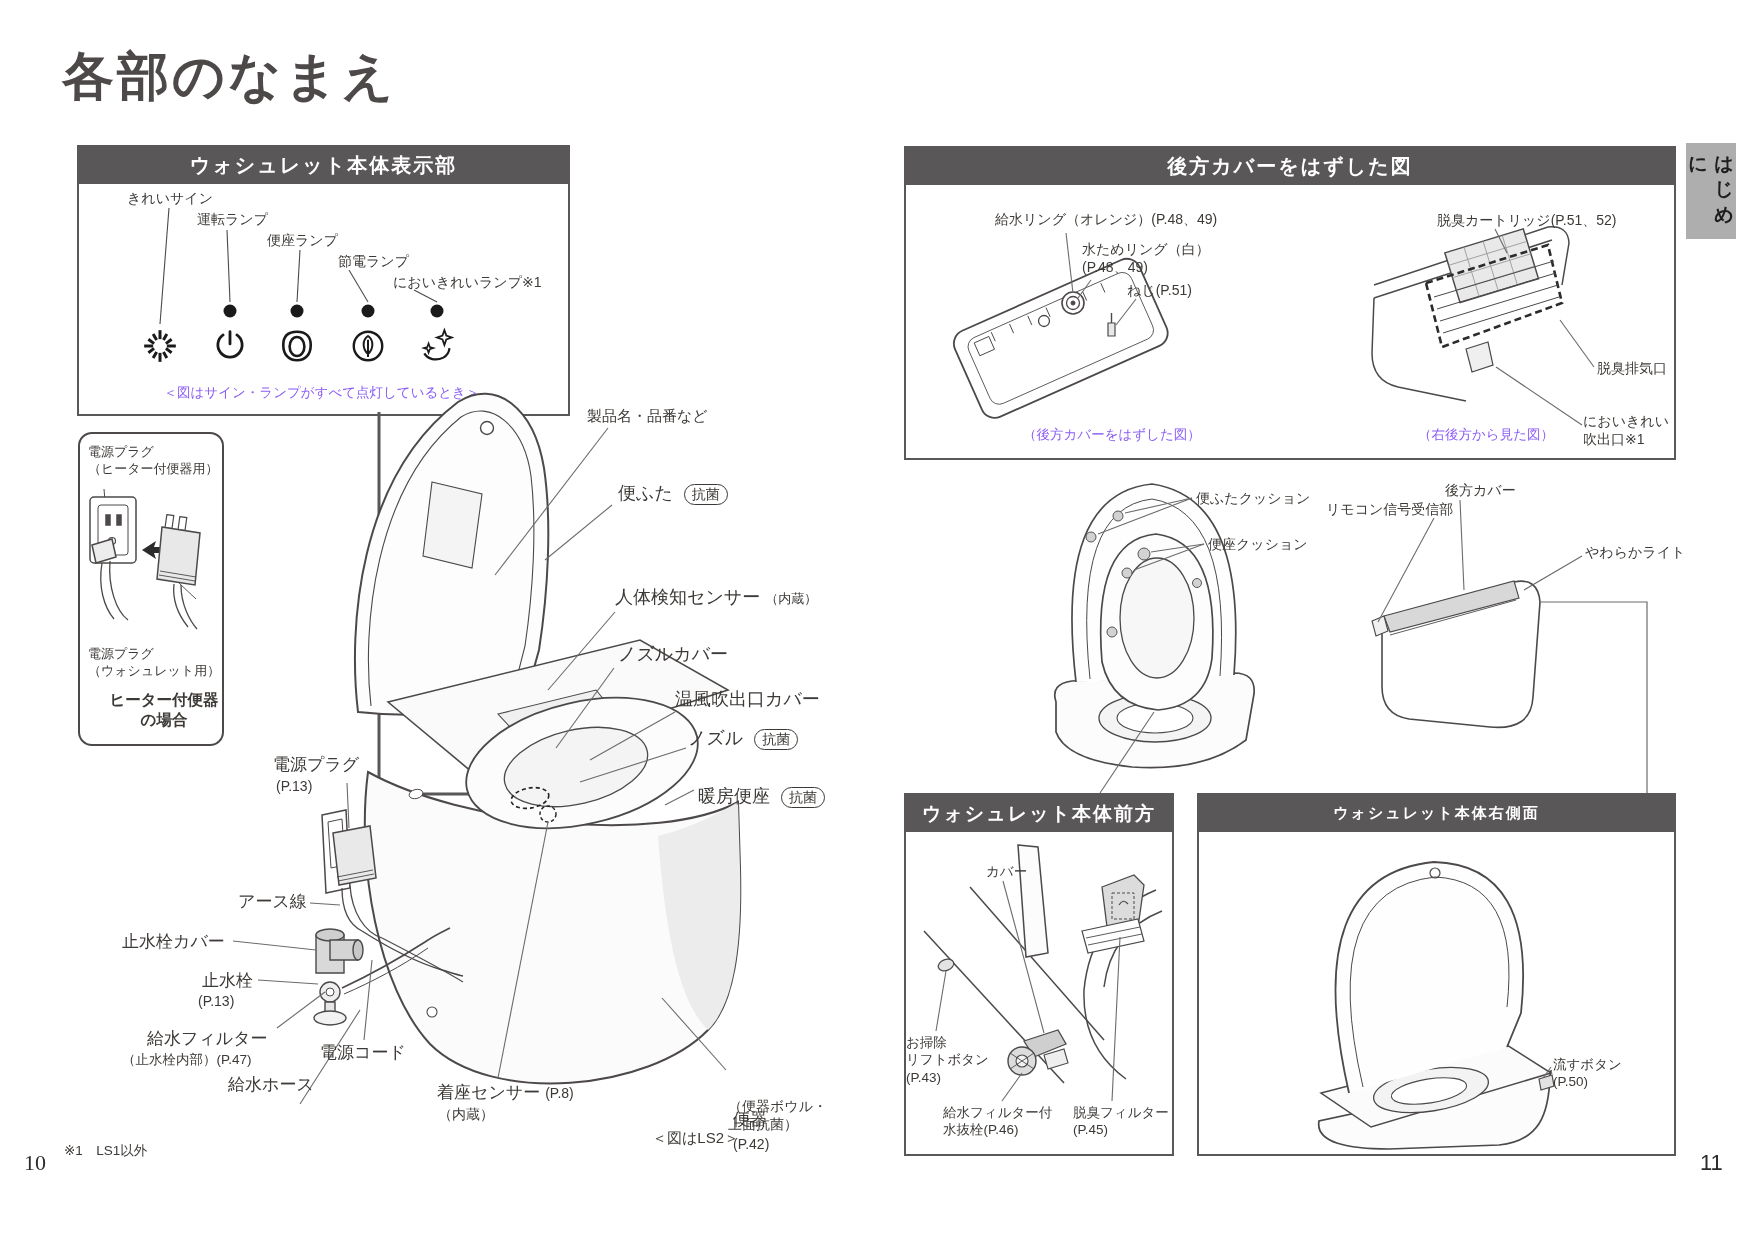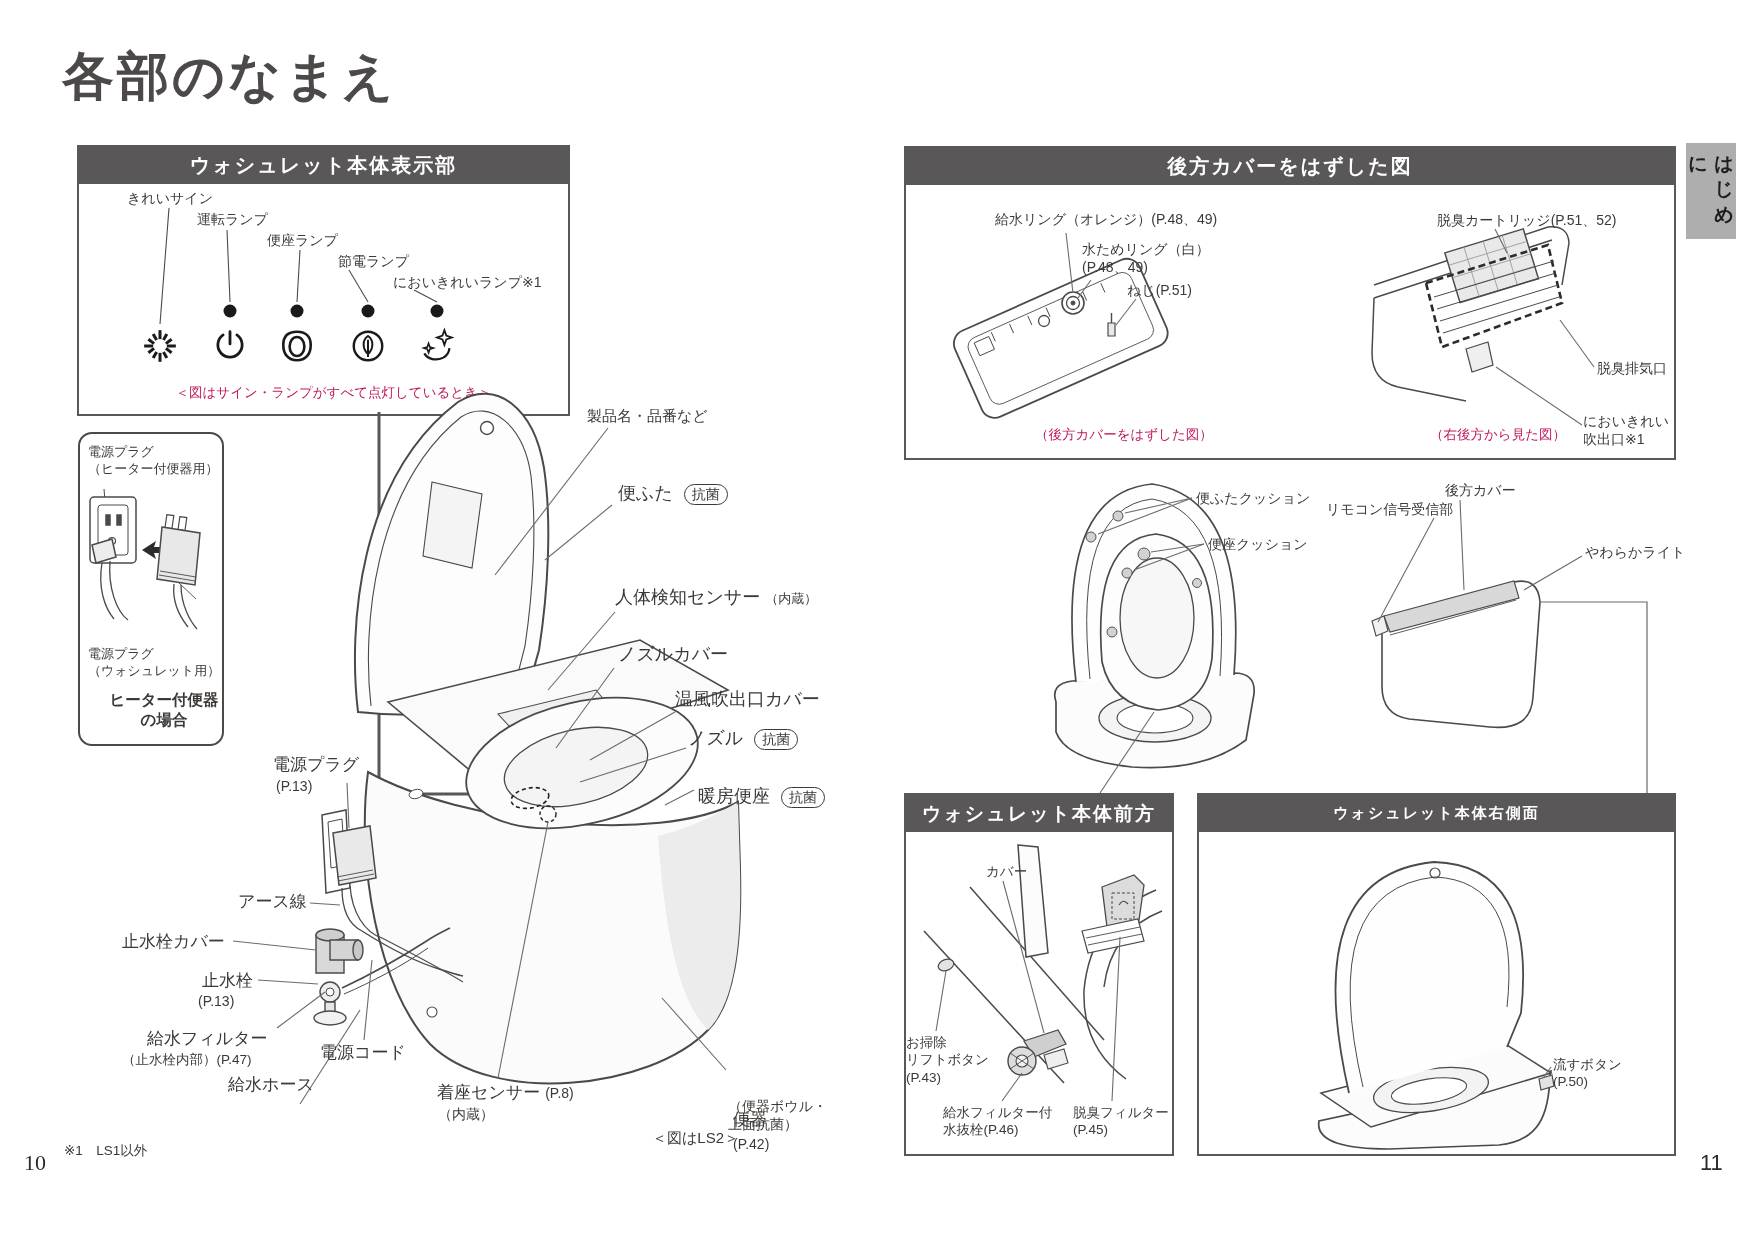"＜図はサイン・ランプがすべて点灯しているとき＞" .caption { color: #be185d -> #8b5cf6; margin-left: 12px -> none }
